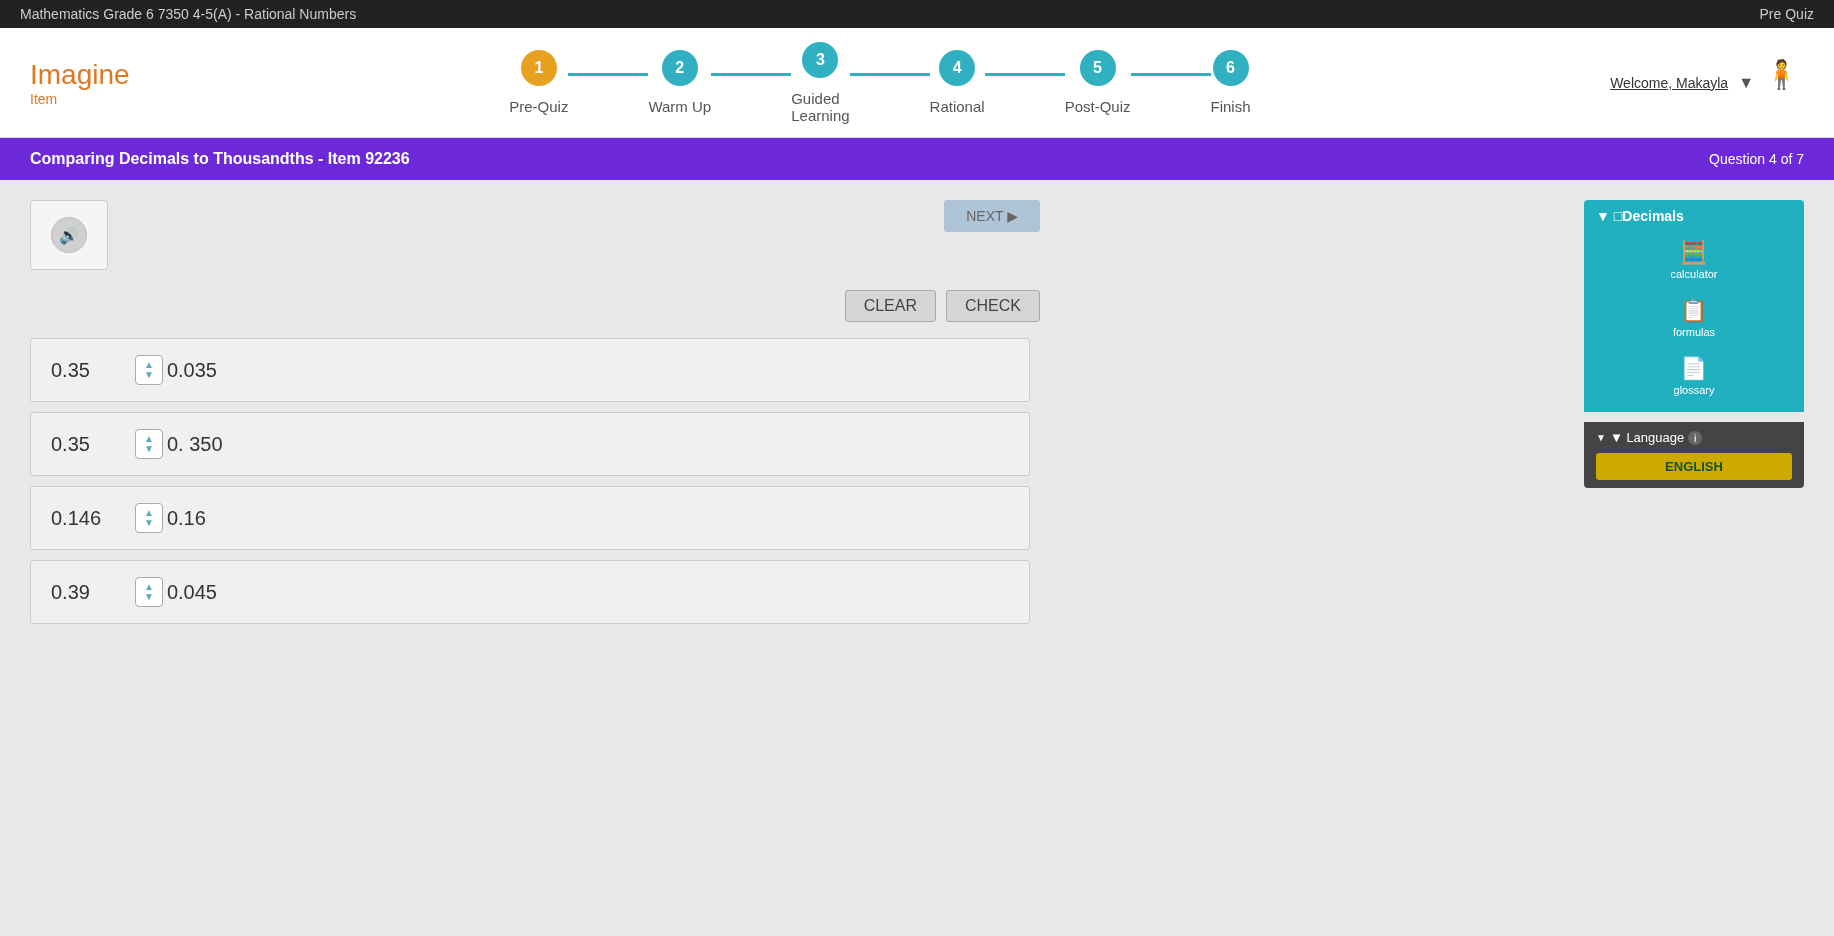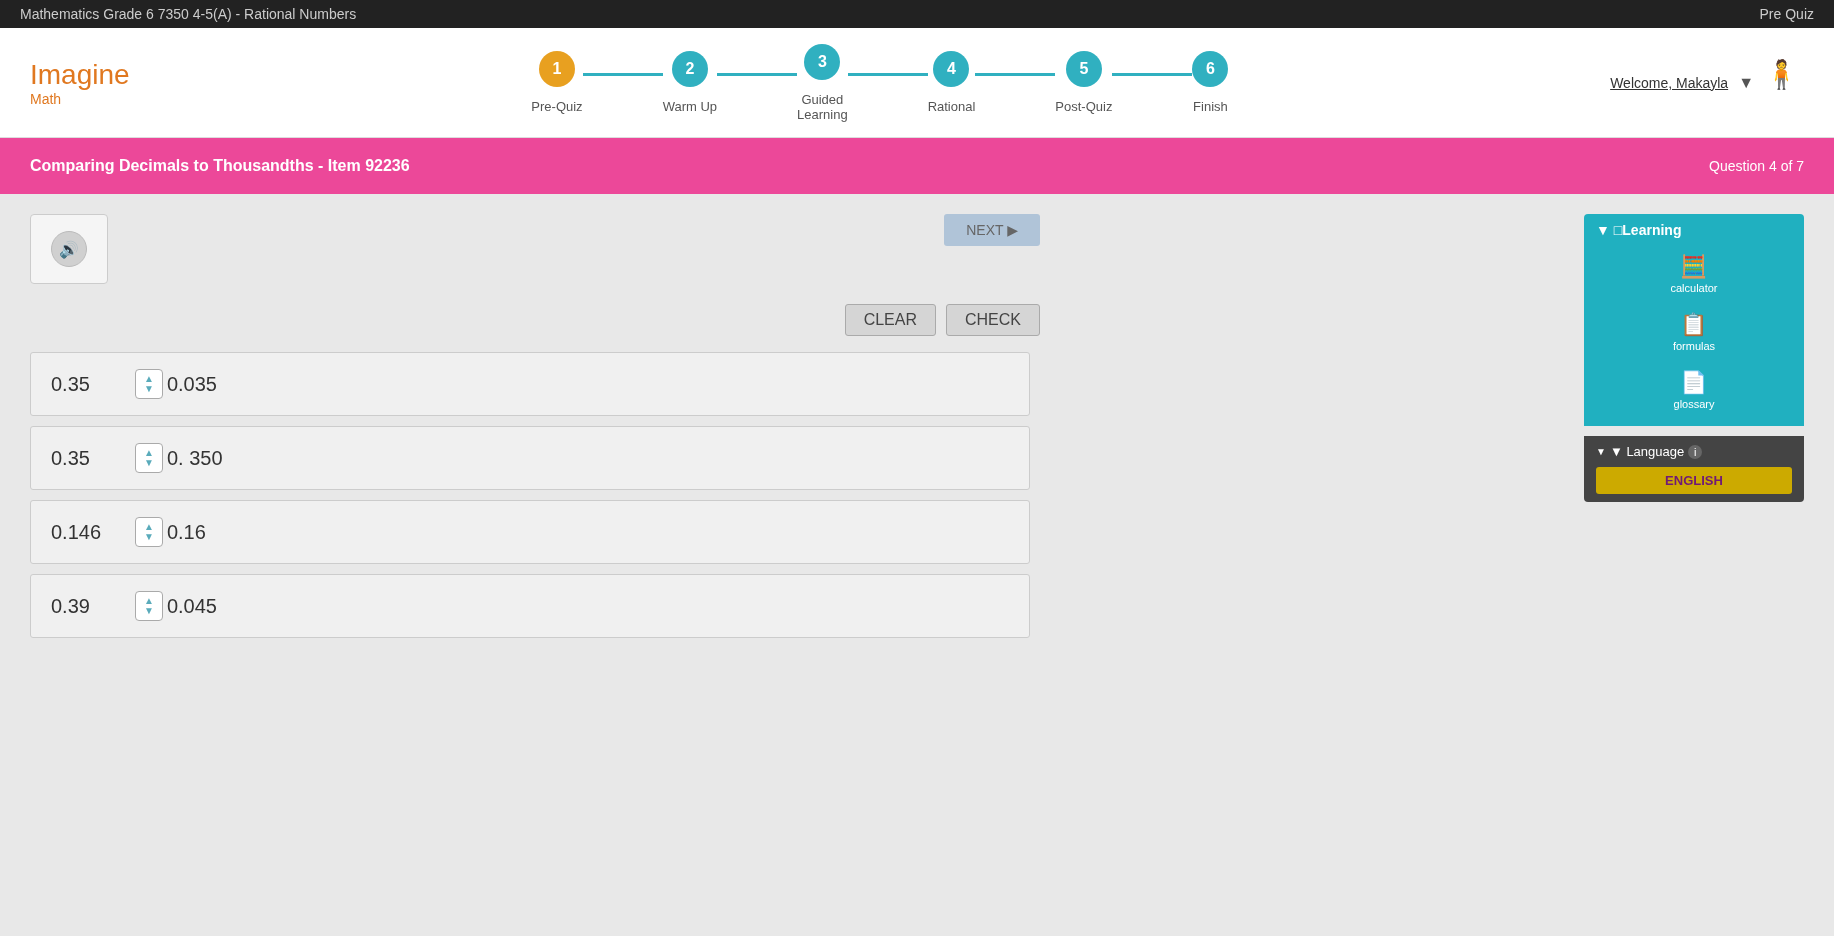"Math" span.logo-math { text: Math -> Item }
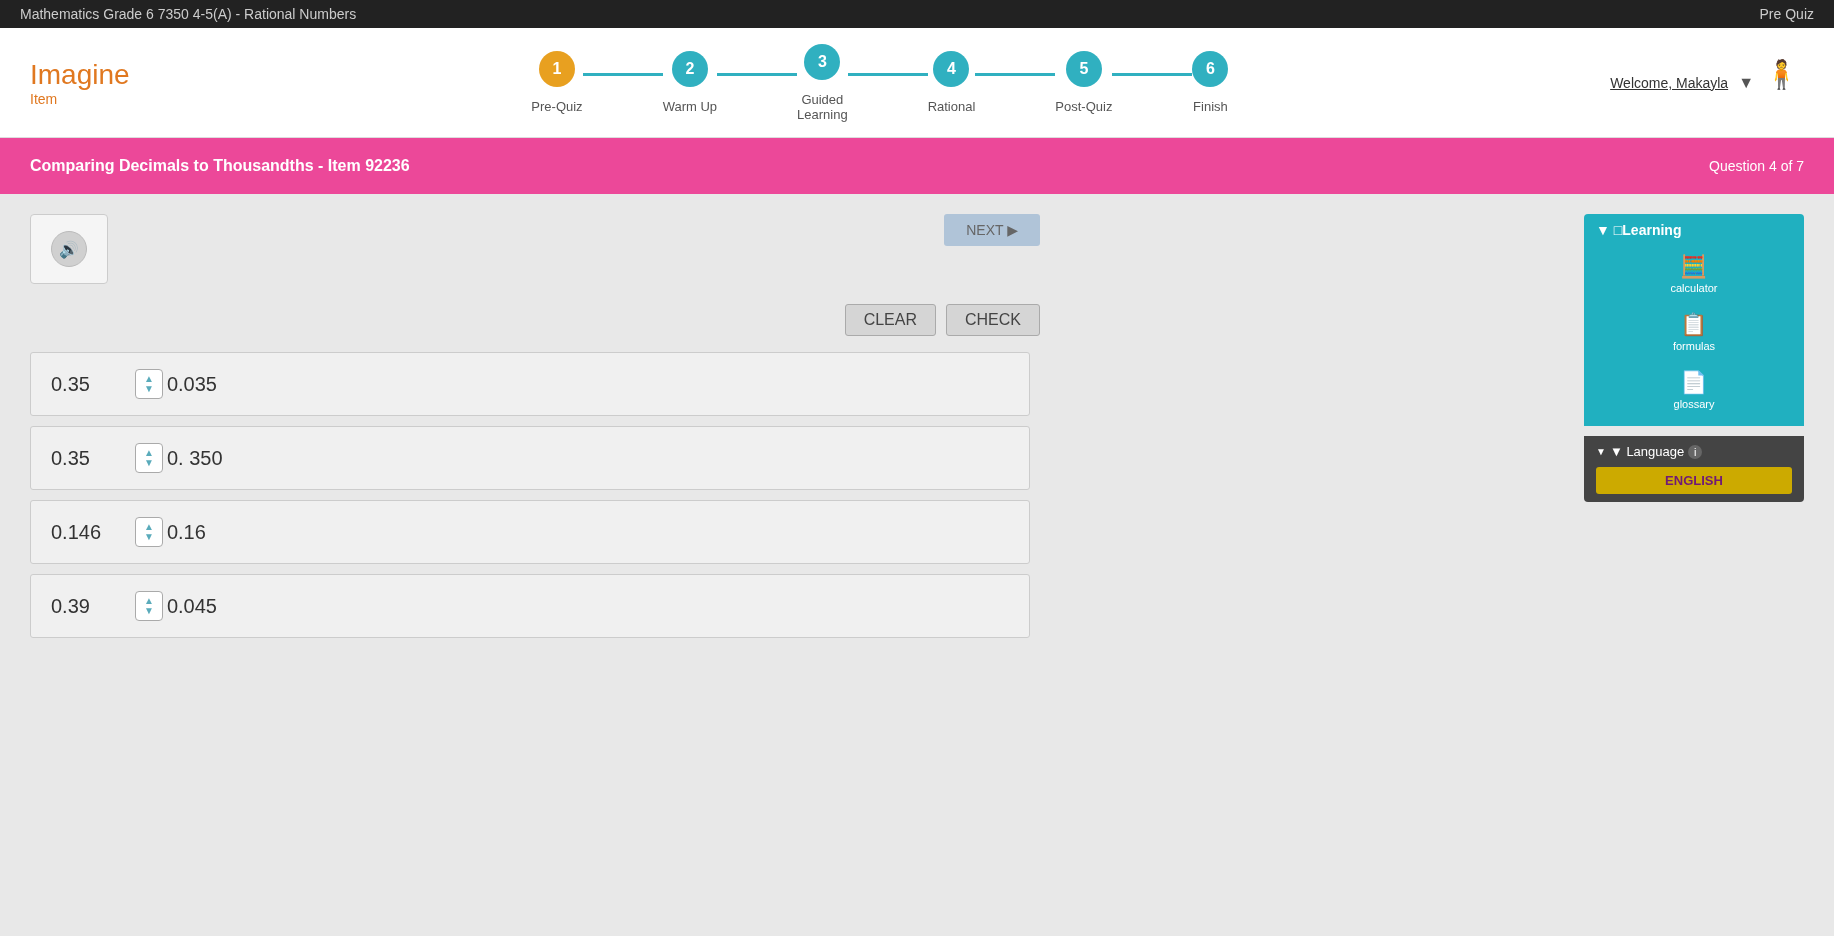"Pre-Quiz" .step-label { font-size: 13px -> 15px; text-align: center -> left }
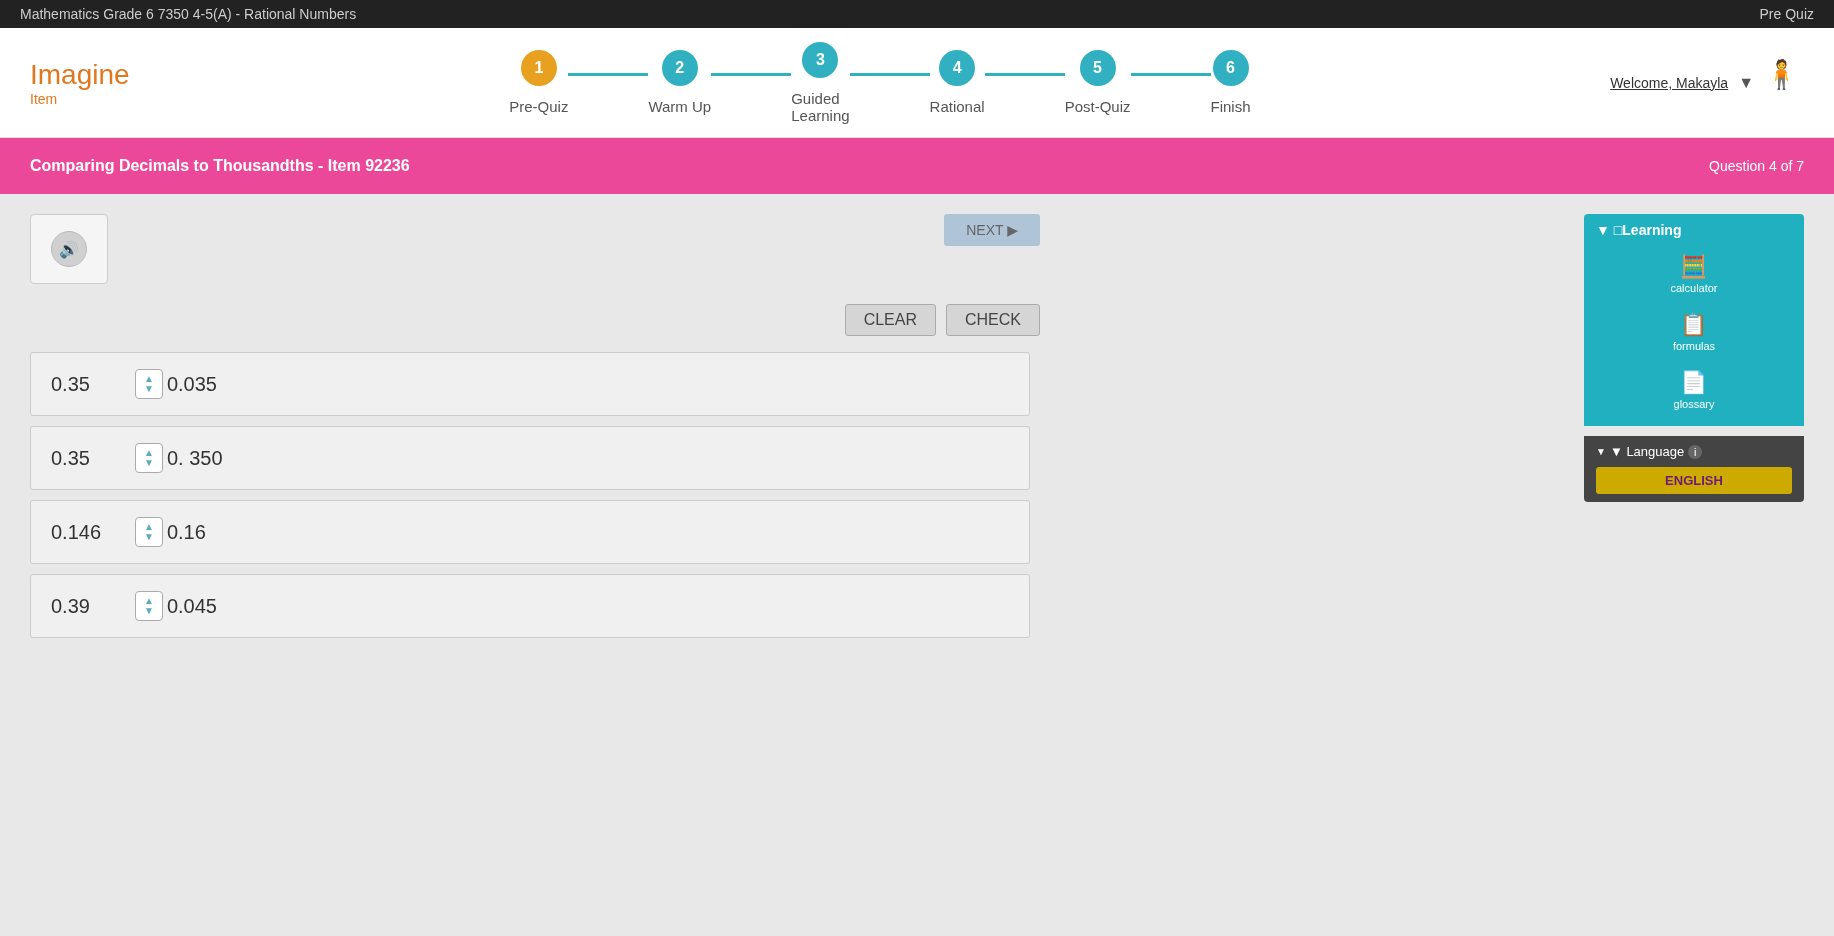"Comparing Decimals to Thousandths -" .subtitle-bar { background: #ec4899 -> #6d28d9; height: 56px -> 42px }
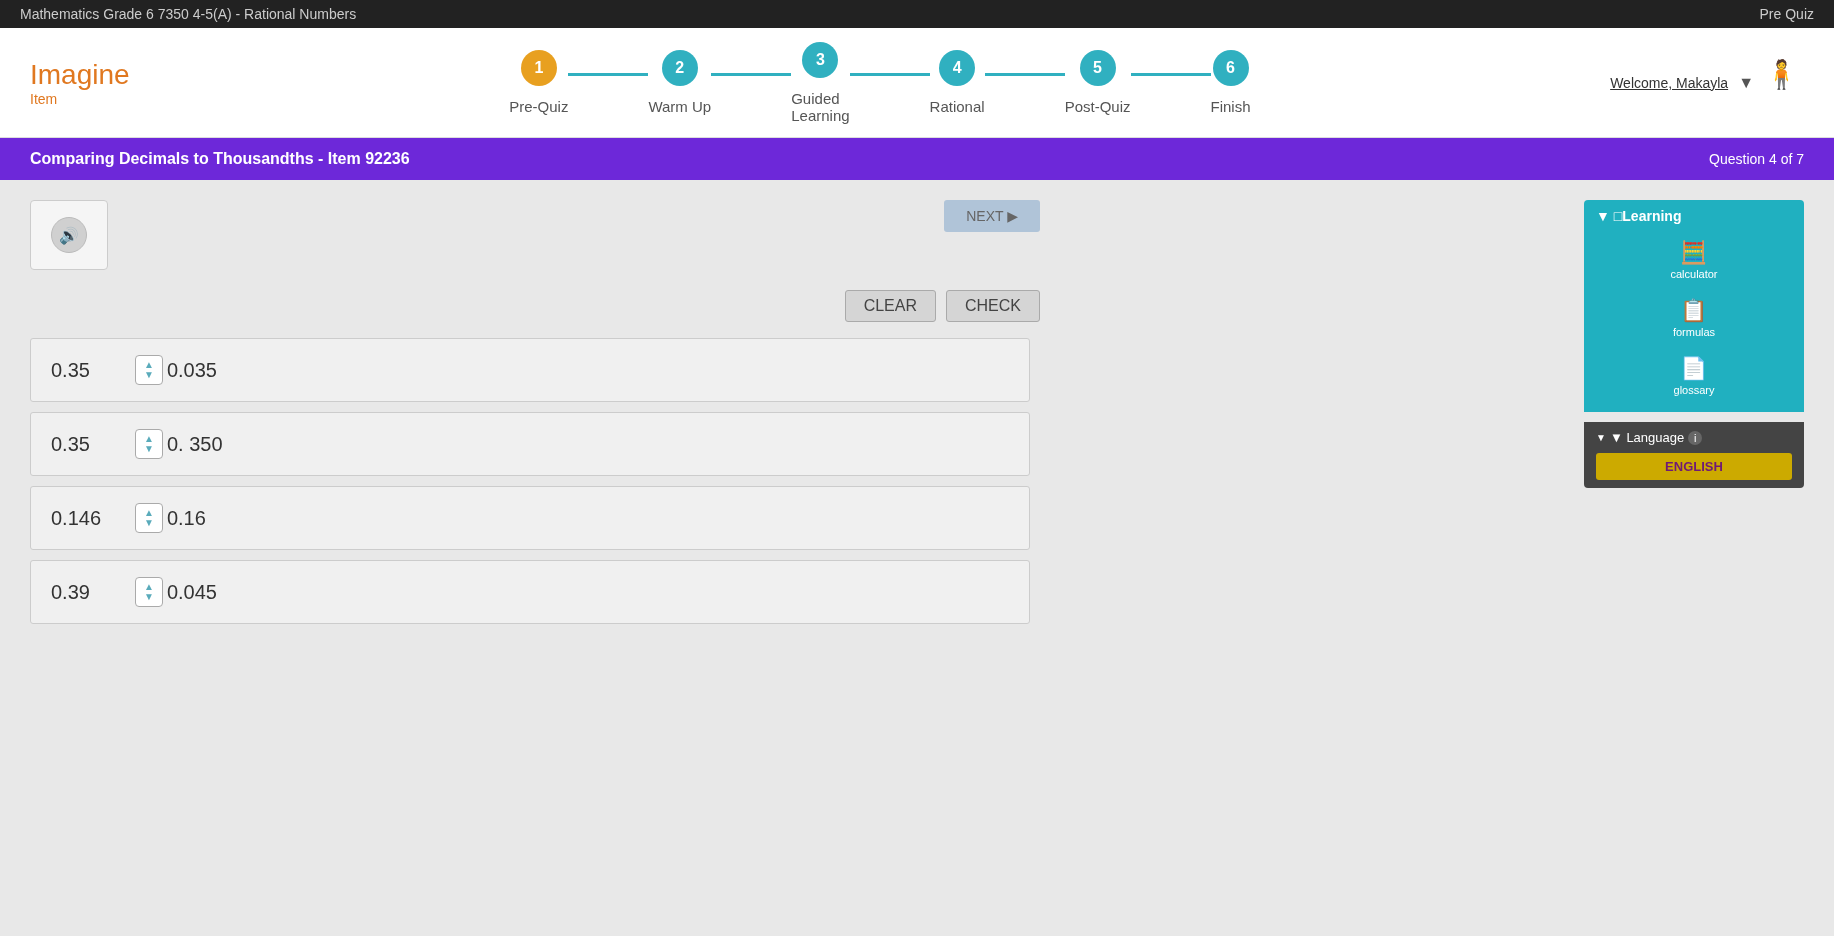"□Learning" span { text: Learning -> Decimals }
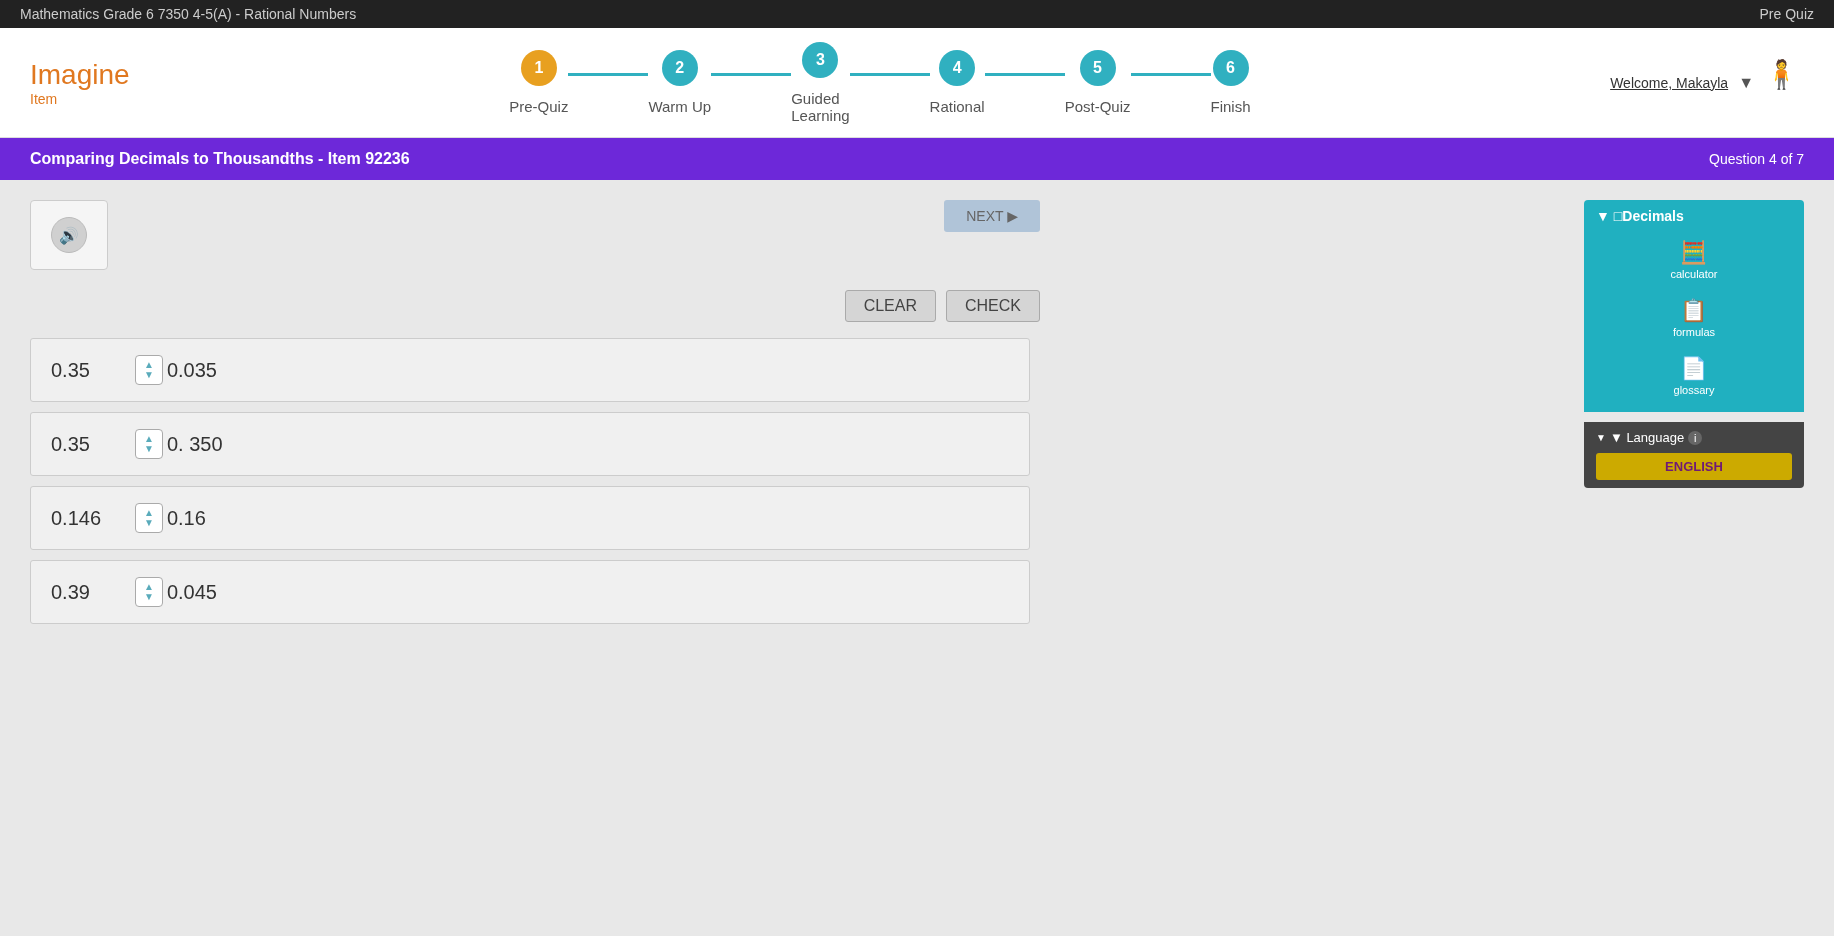"ENGLISH" .english-btn { color: #701a75 -> #14532d }
